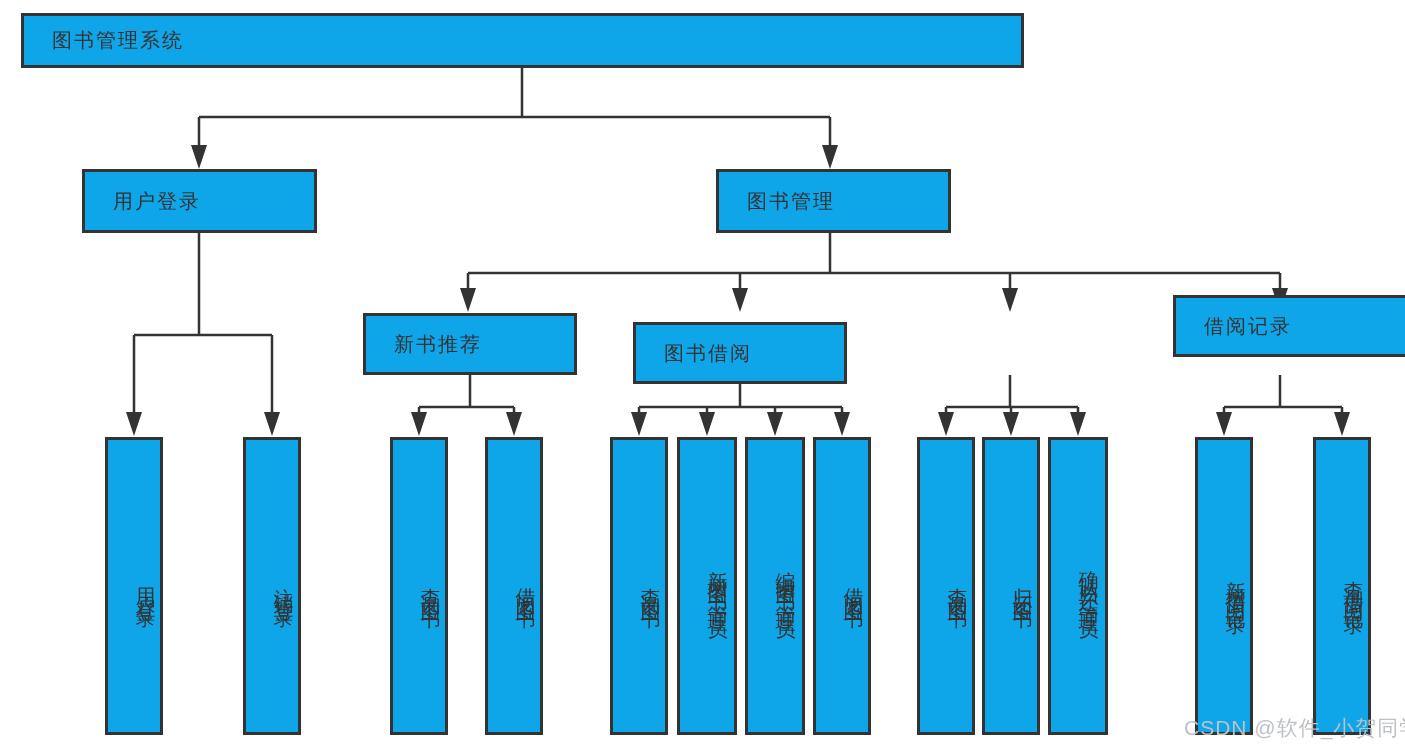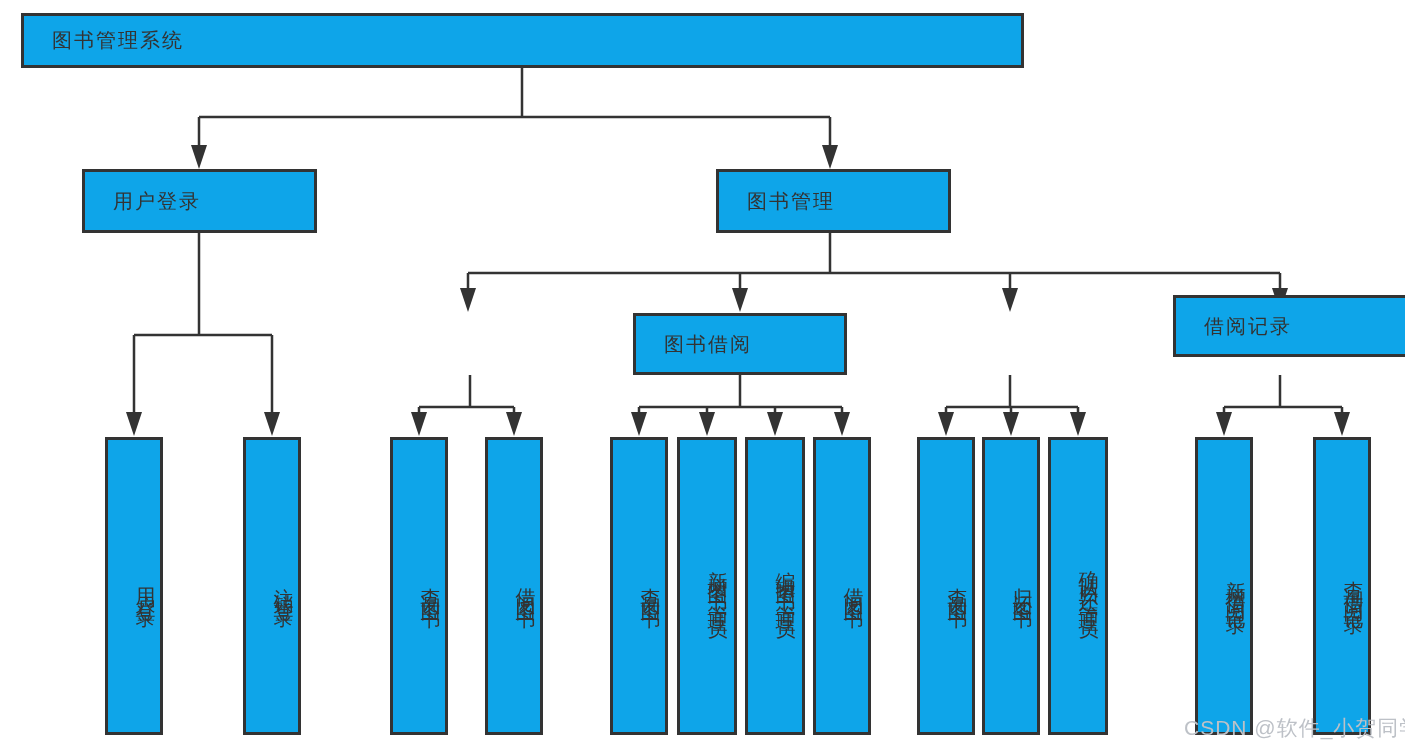"新书推荐" div.node { html: none -> <div> <span>新书推荐</span> </div> }
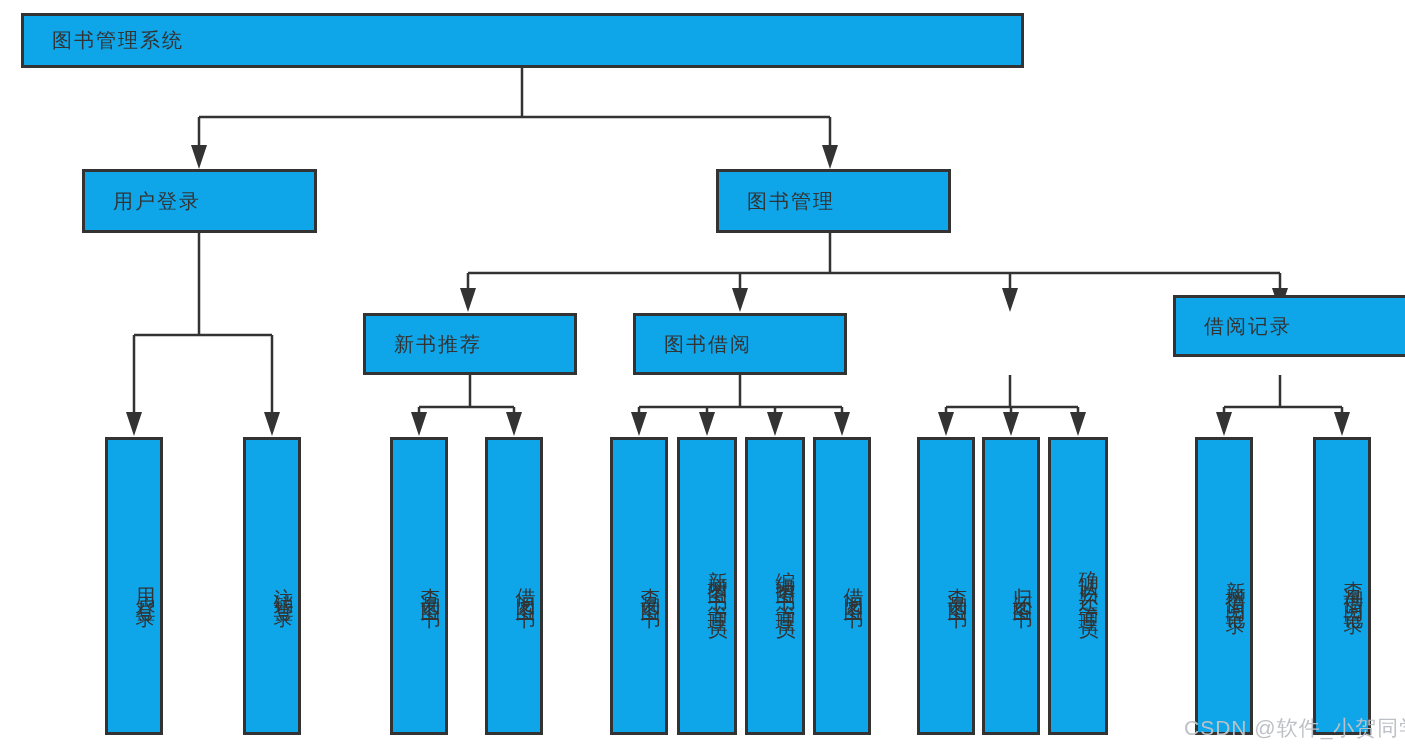"图书借阅" div.node { top: 313px -> 322px }
